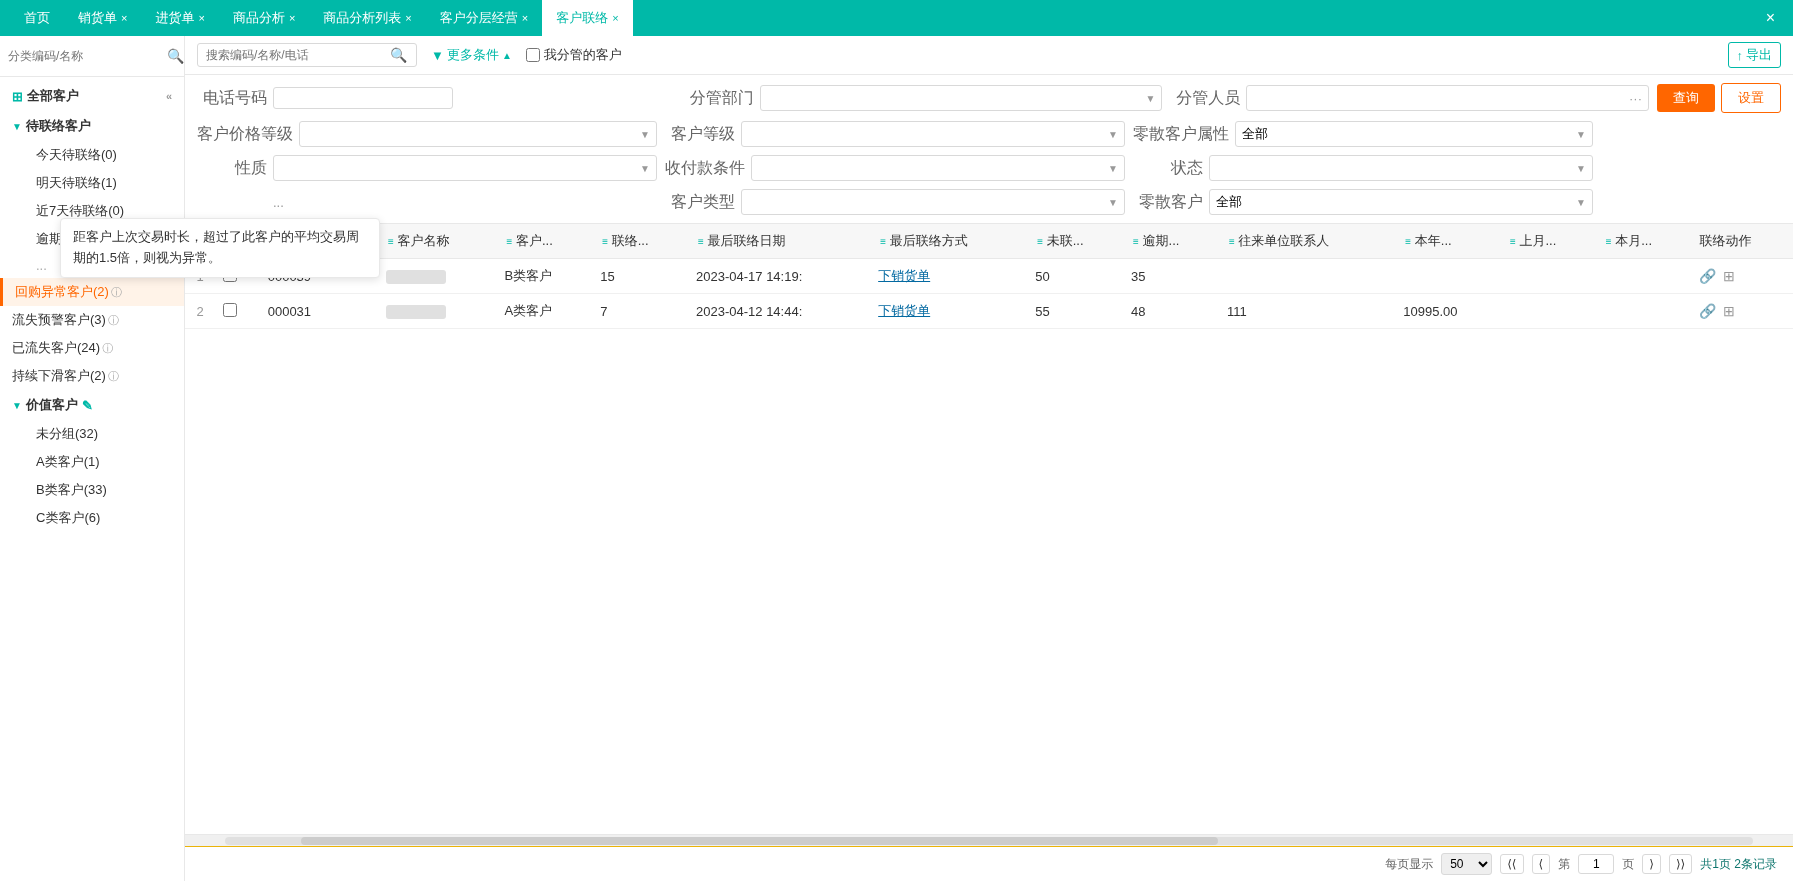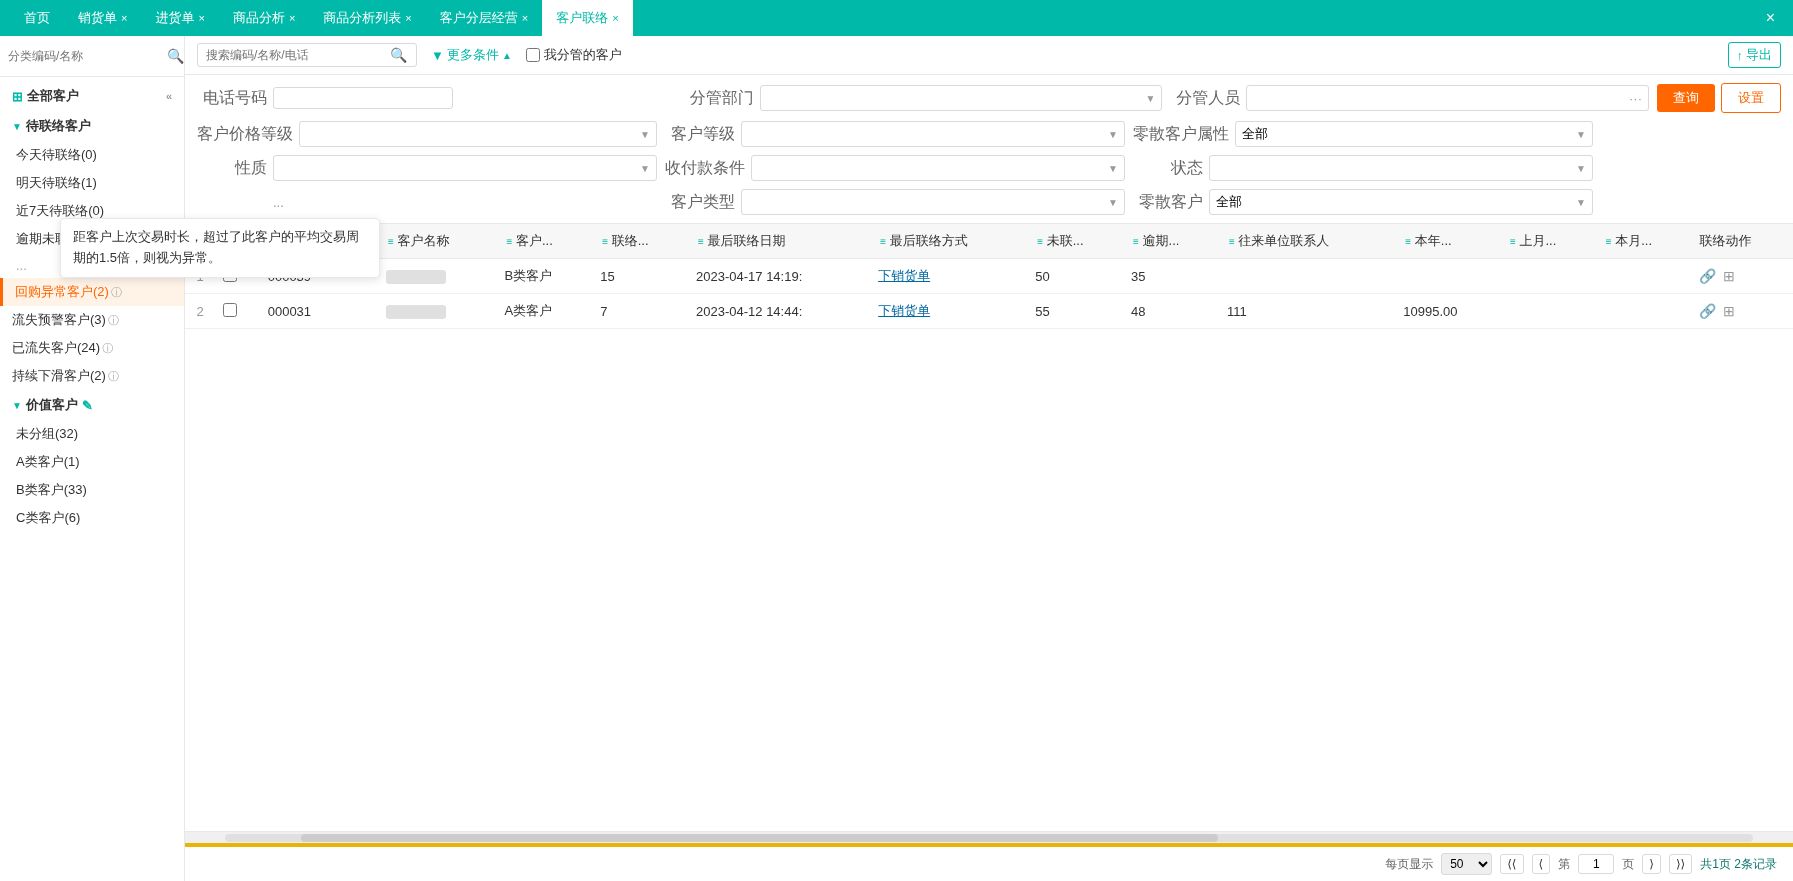"今天待联络(0)" .sidebar-tree-group { padding-left: 4px -> 24px }
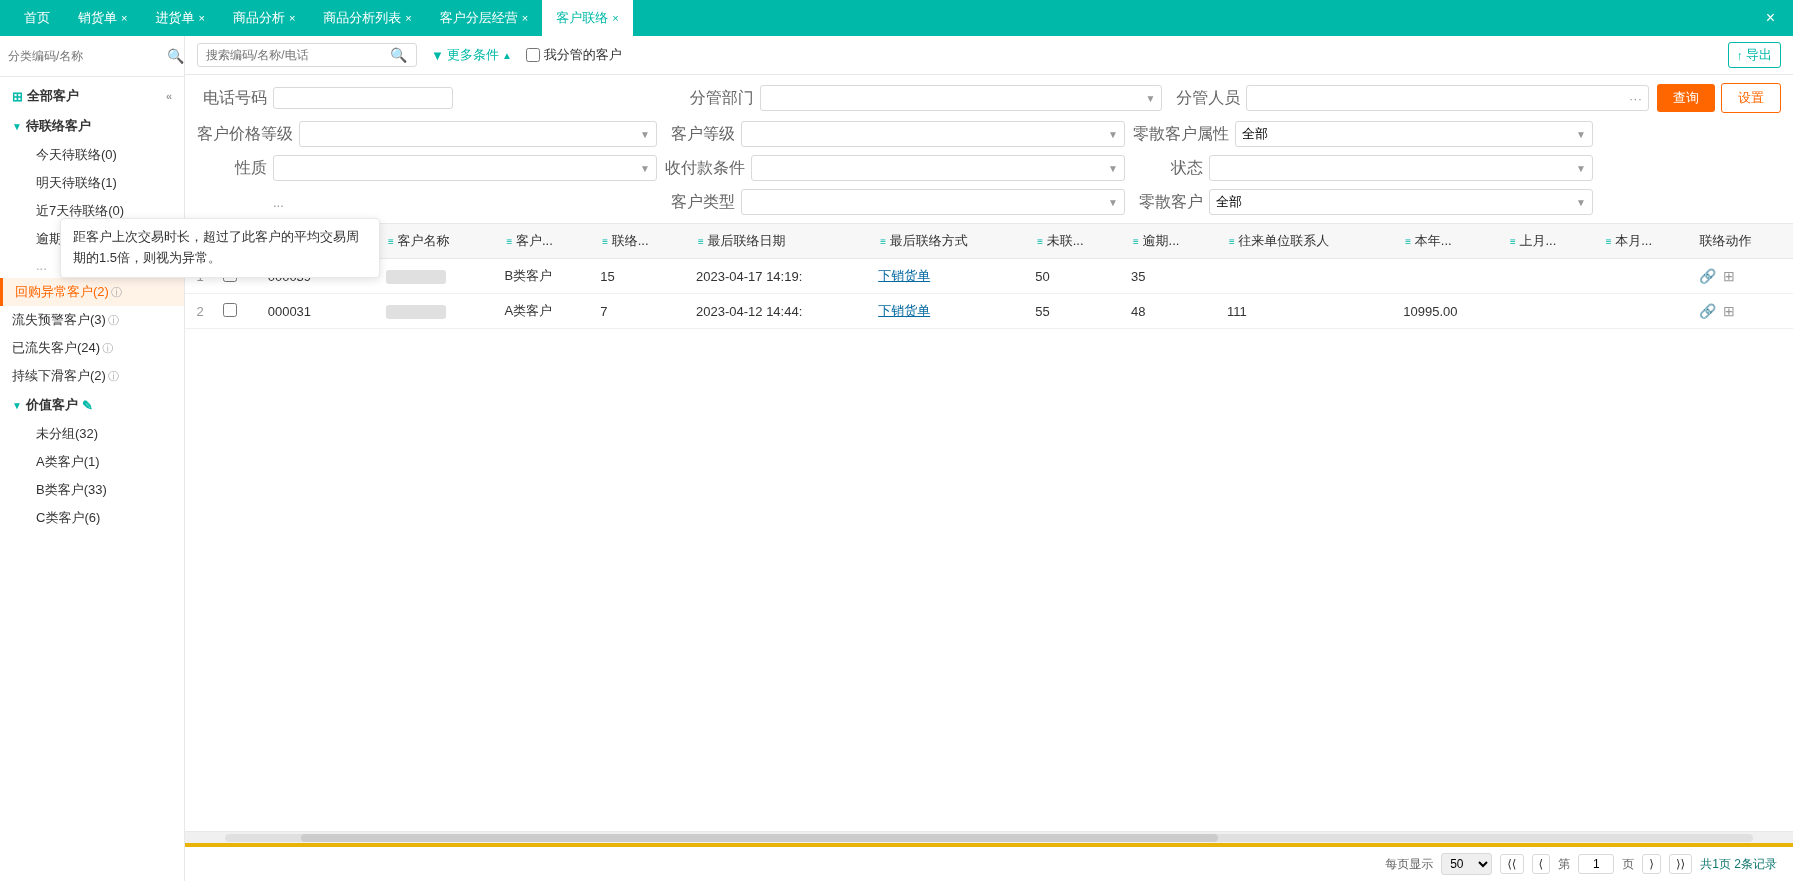"每页显示" .pagination-bar { border-top: 4px solid #eab308 -> 1px solid #eab308 }
